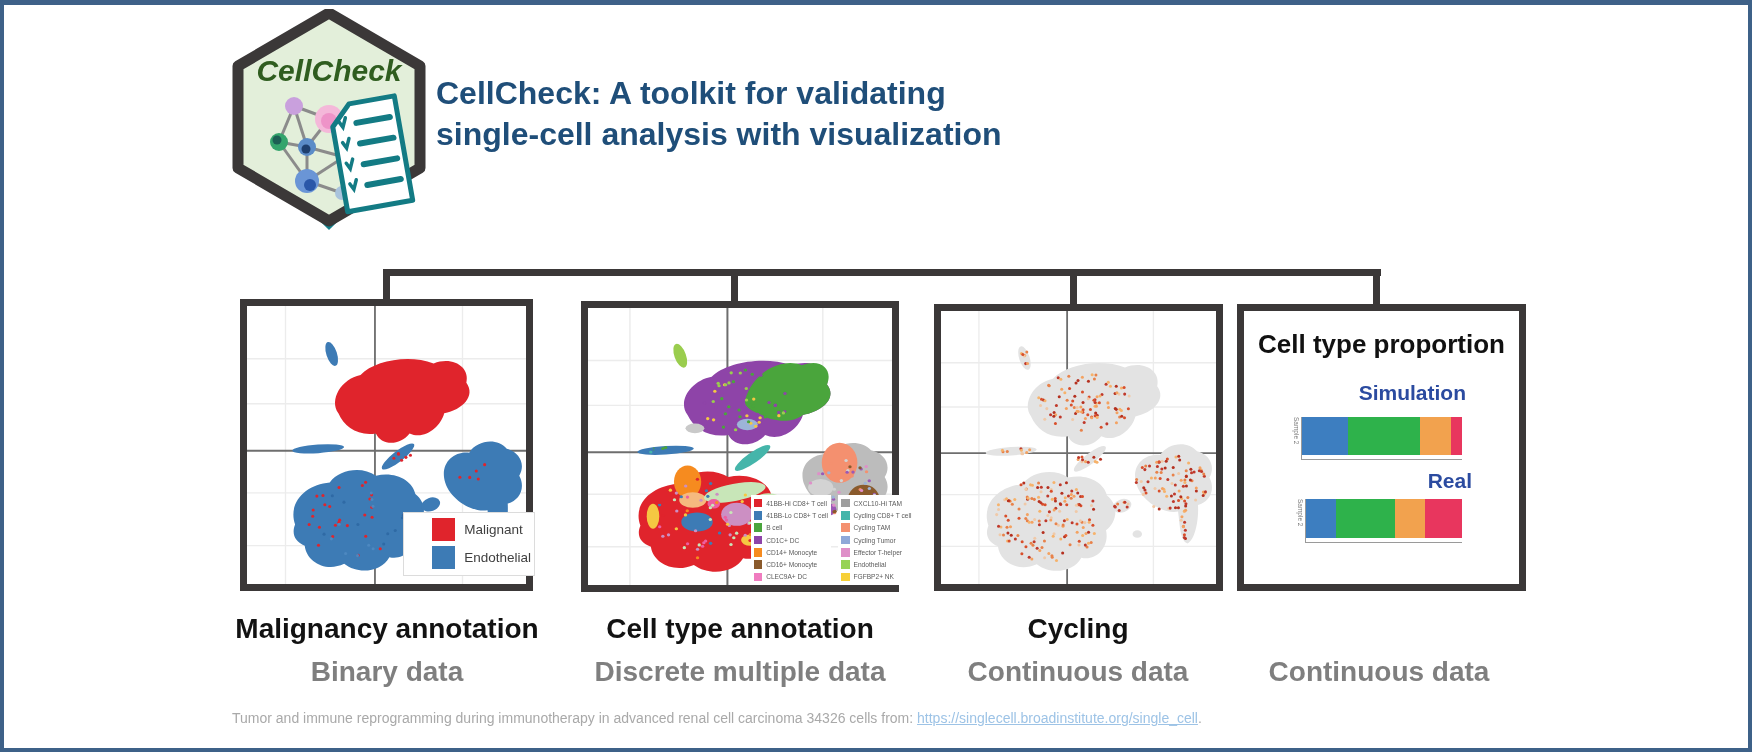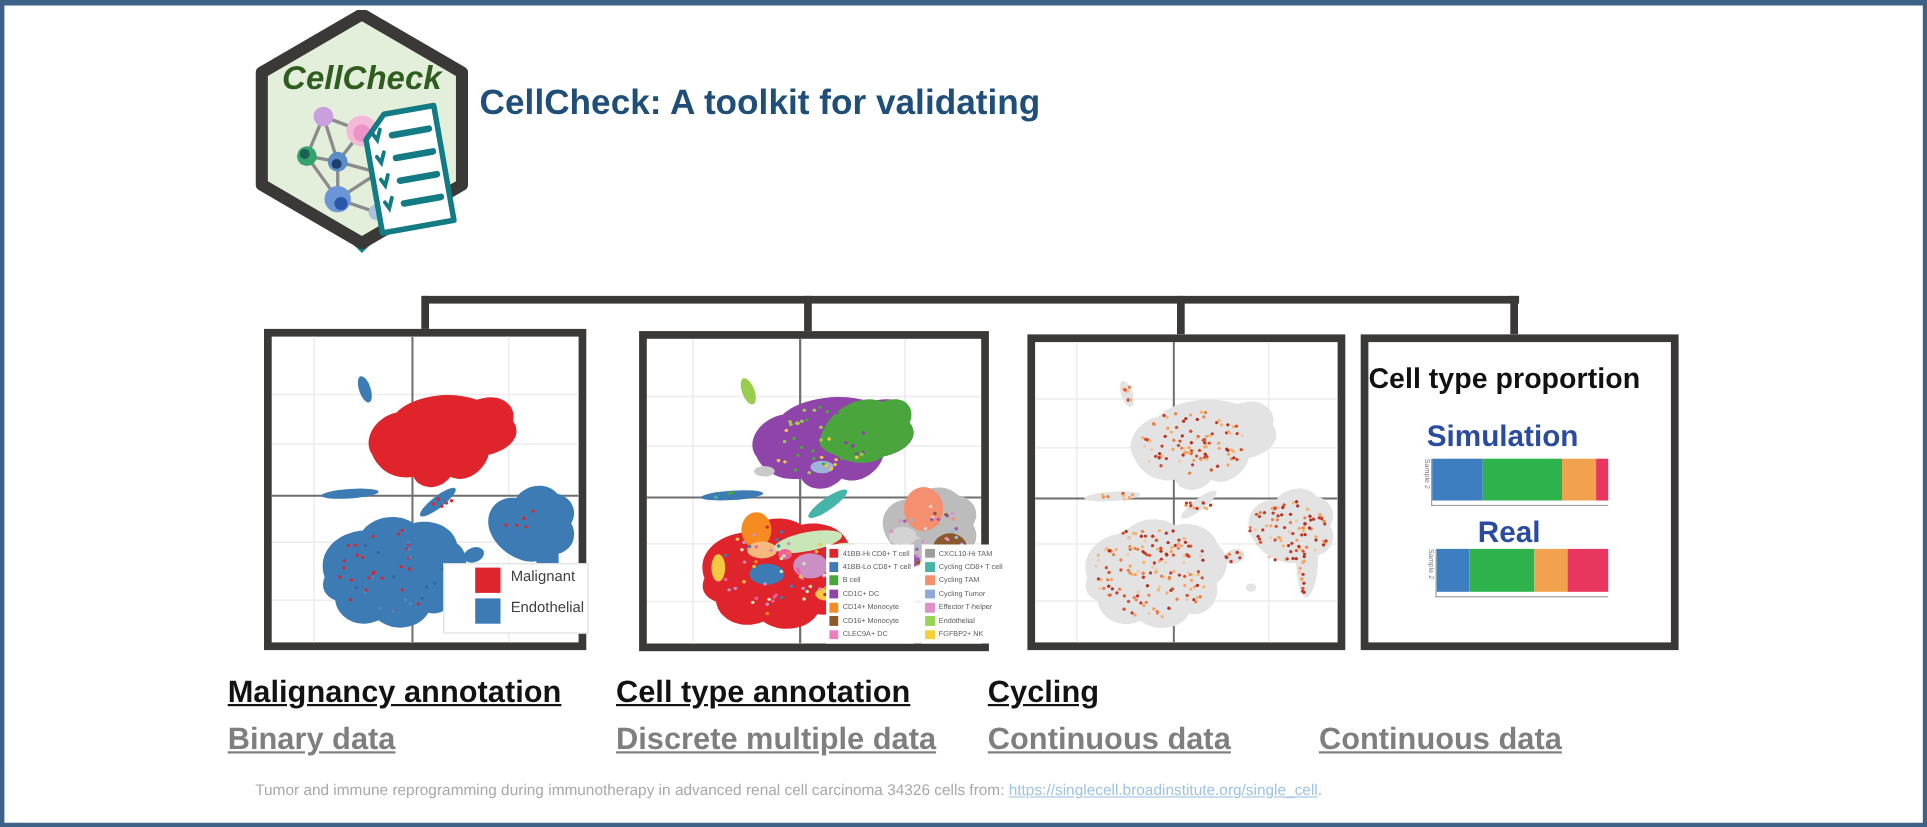"single-cell analysis with visualization" div { html: none -> <div>single-cell analysis with visualization</div> }
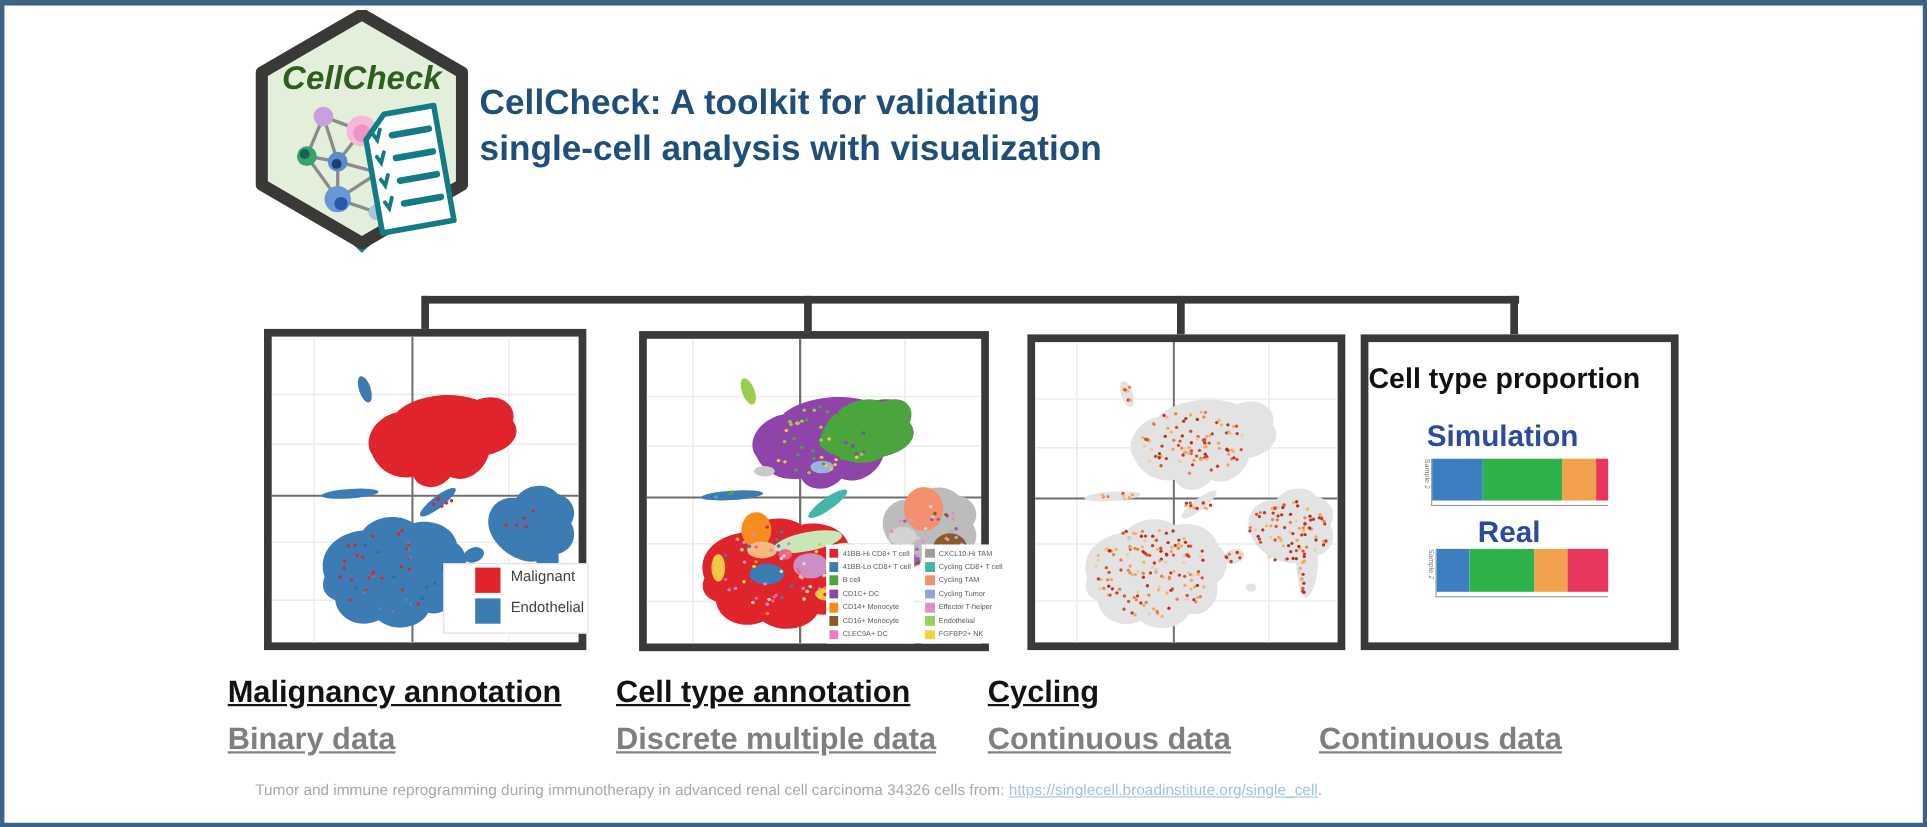"Cell type proportion" .p4-title { text-align: left -> center }
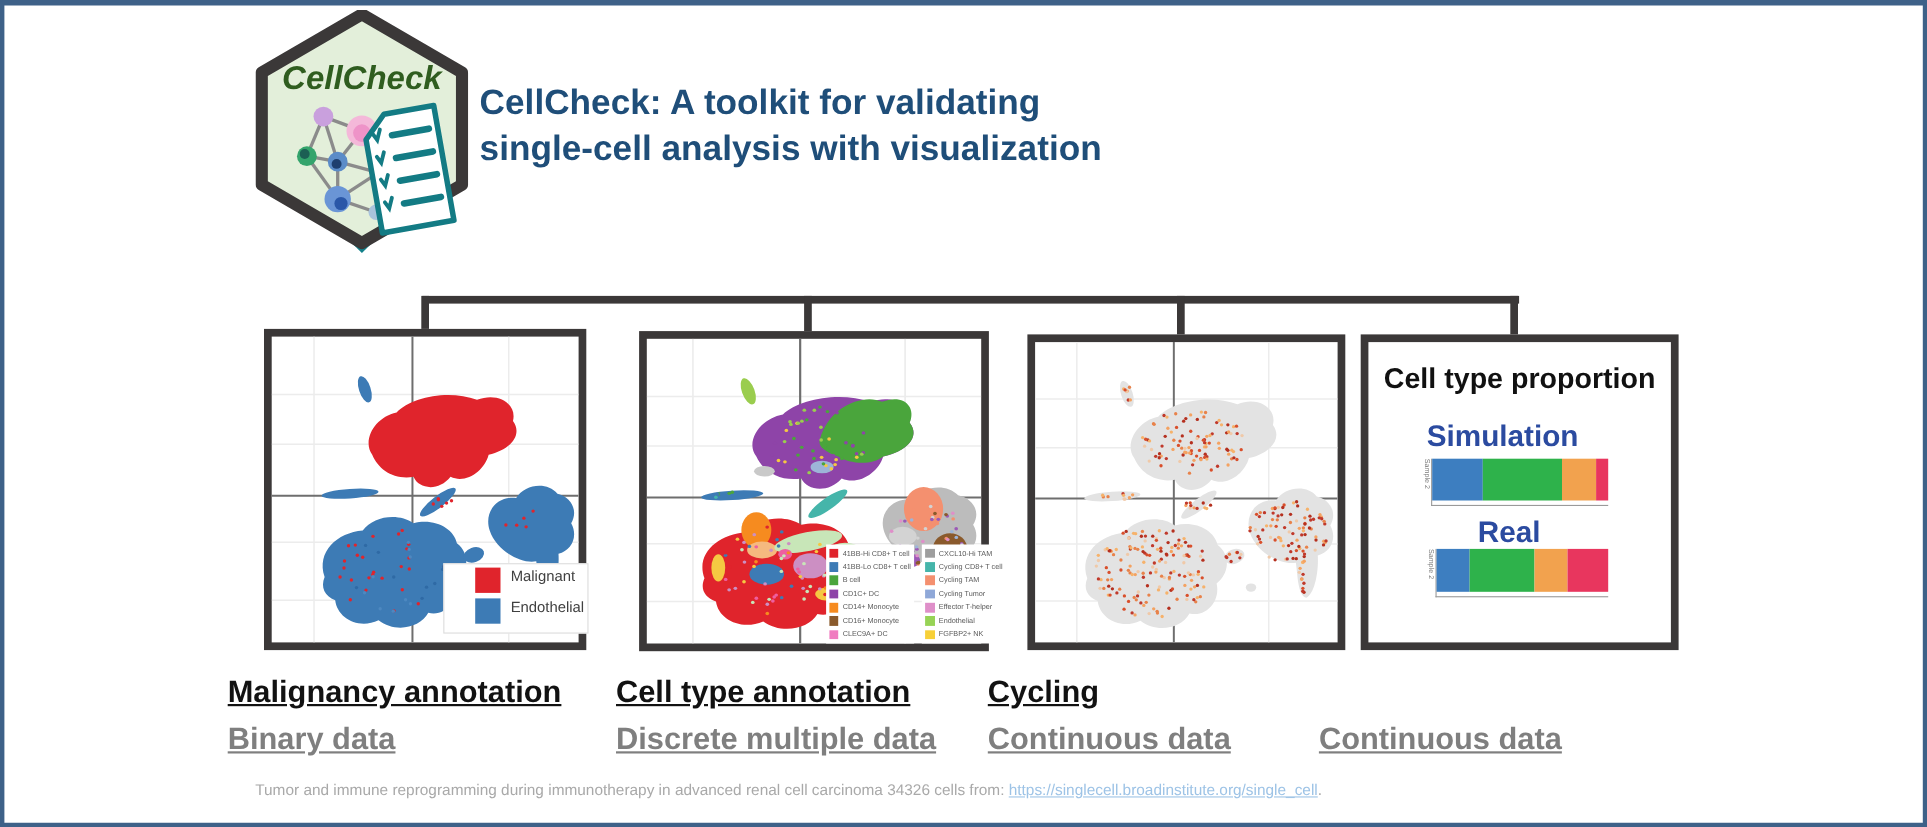"Simulation" .p4-chart-label { font-size: 27px -> 21px; text-align: center -> right }
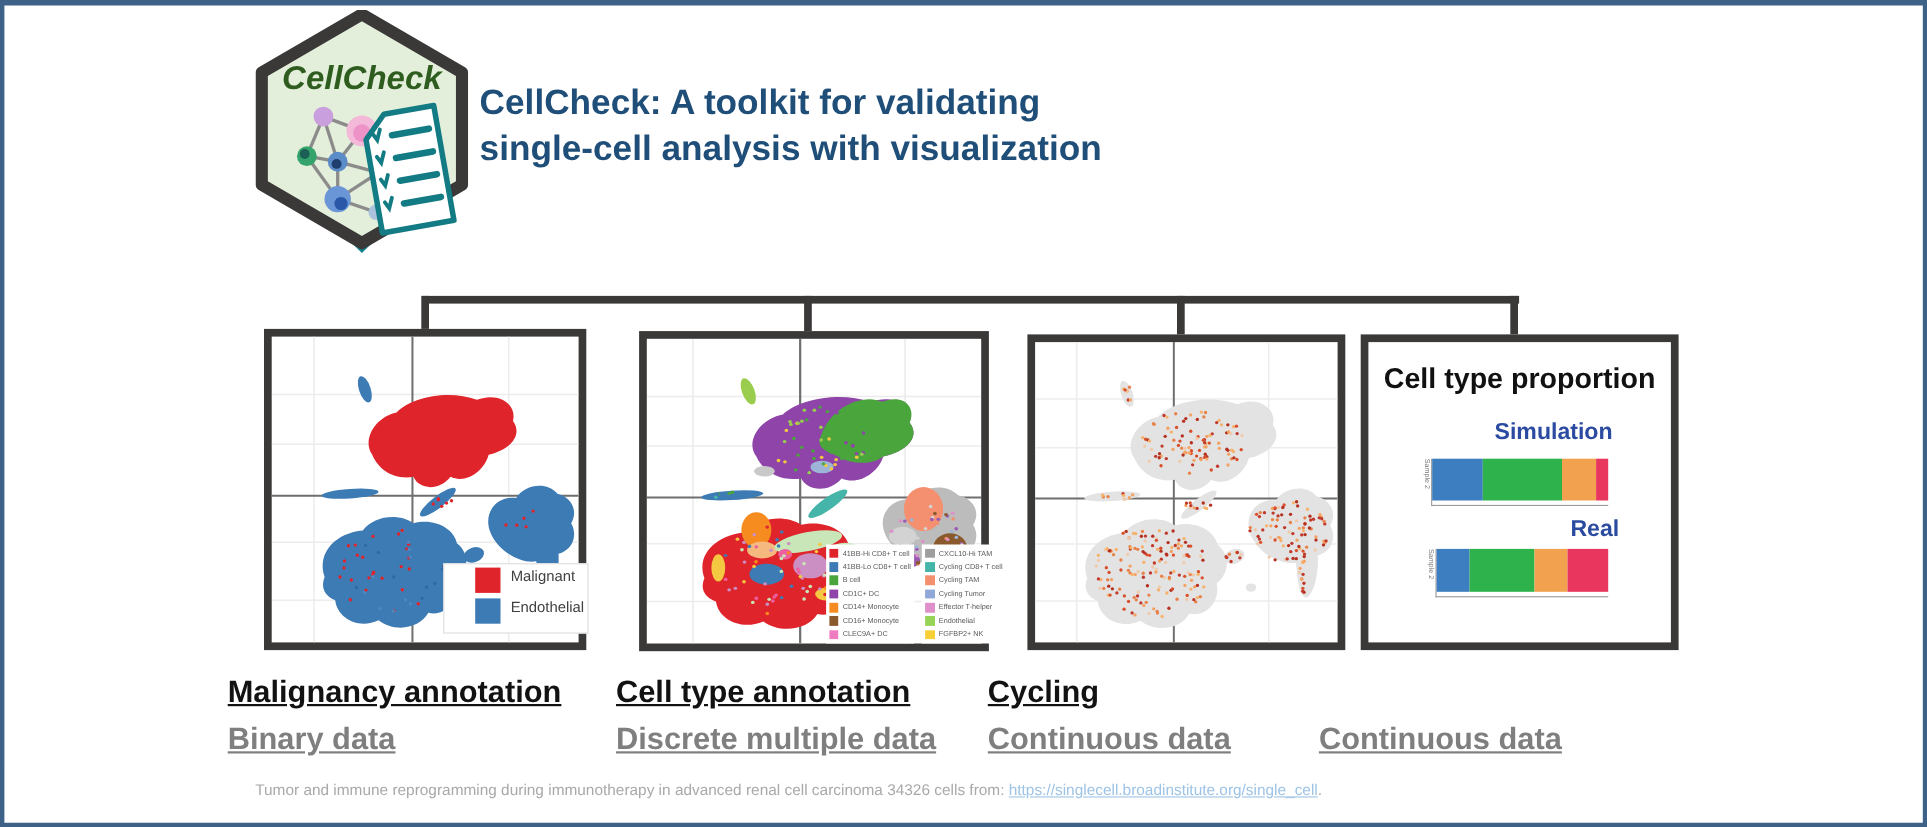"Malignant" .legend-m .row { align-items: flex-start -> center }
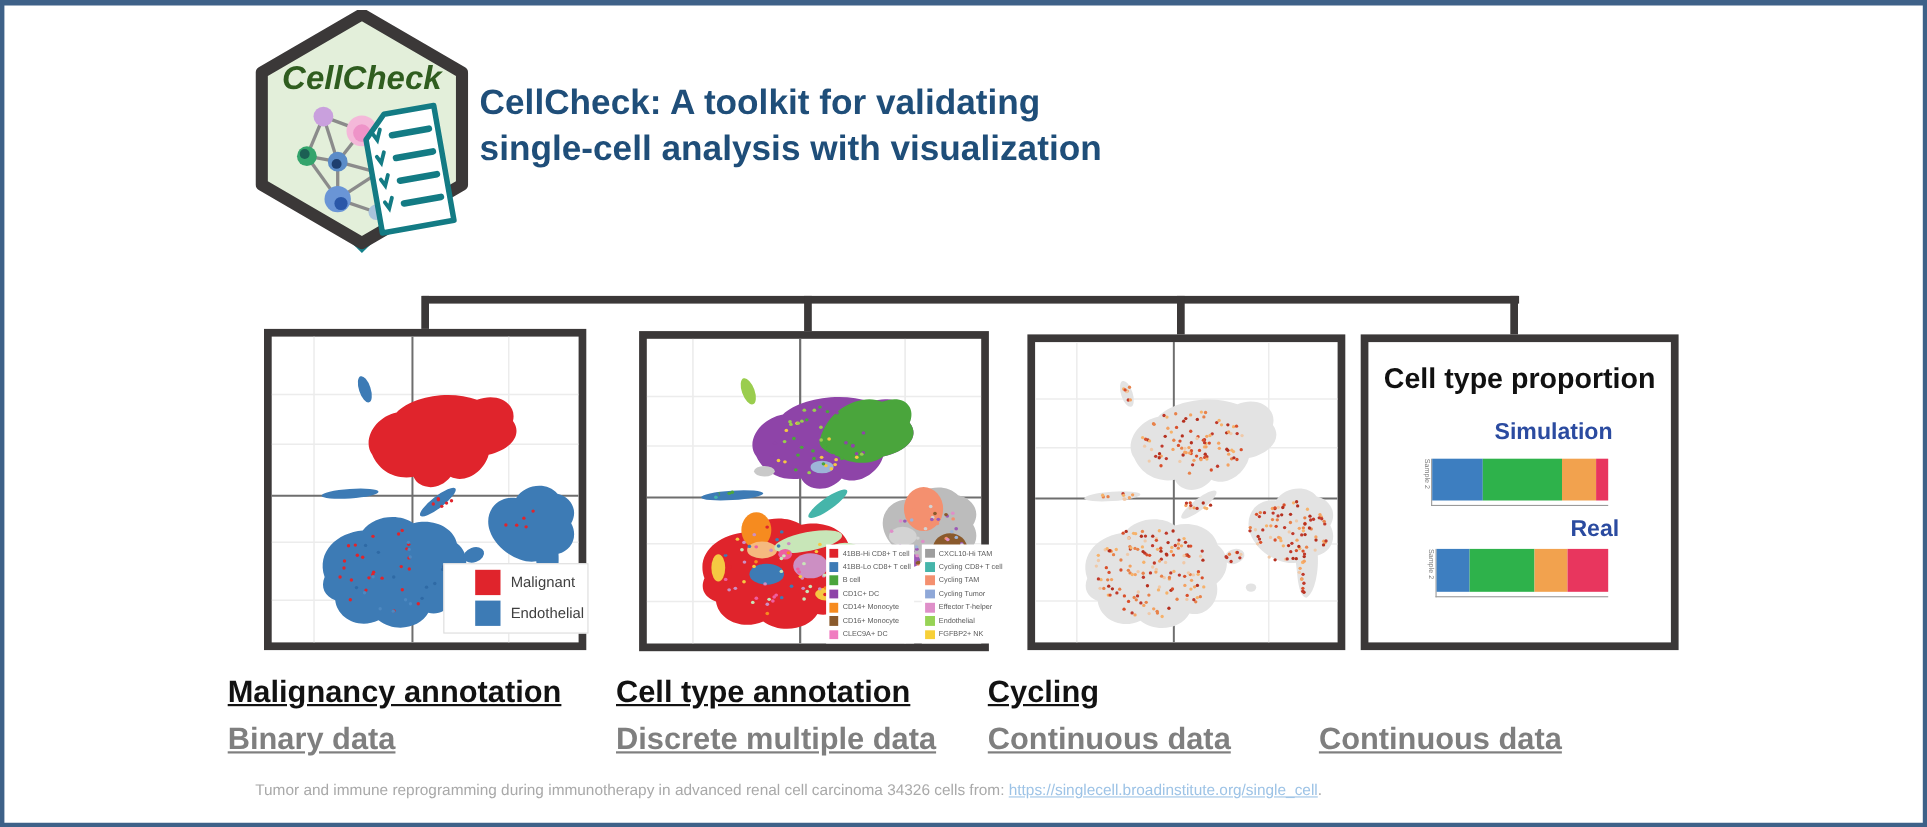"Malignancy annotation" .cap { text-align: left -> center; text-decoration: underline -> none }
